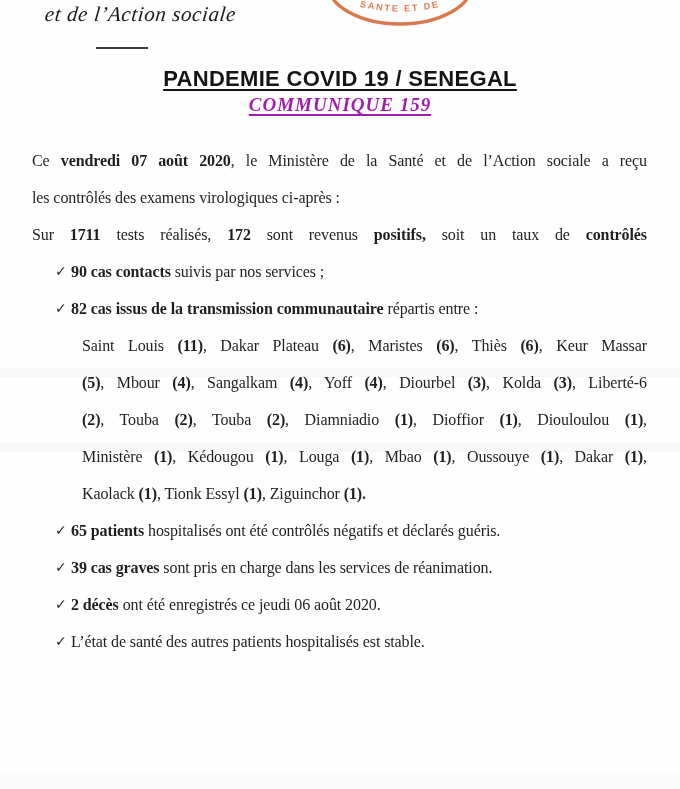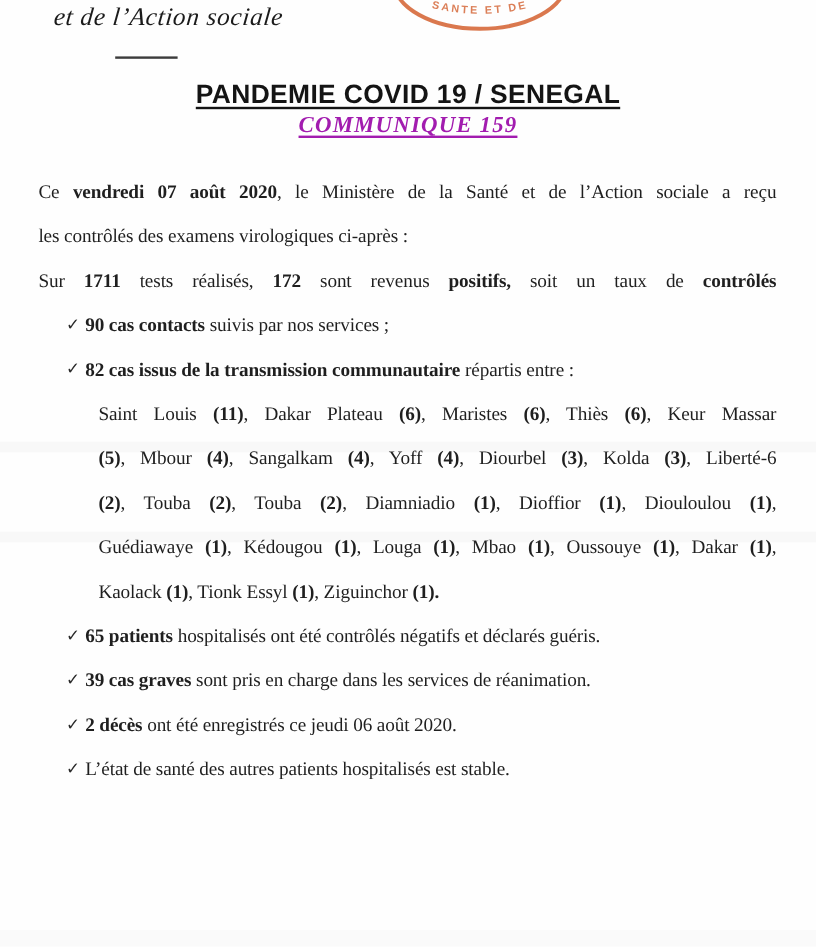"Guédiawaye" span { text: Guédiawaye -> Ministère }
